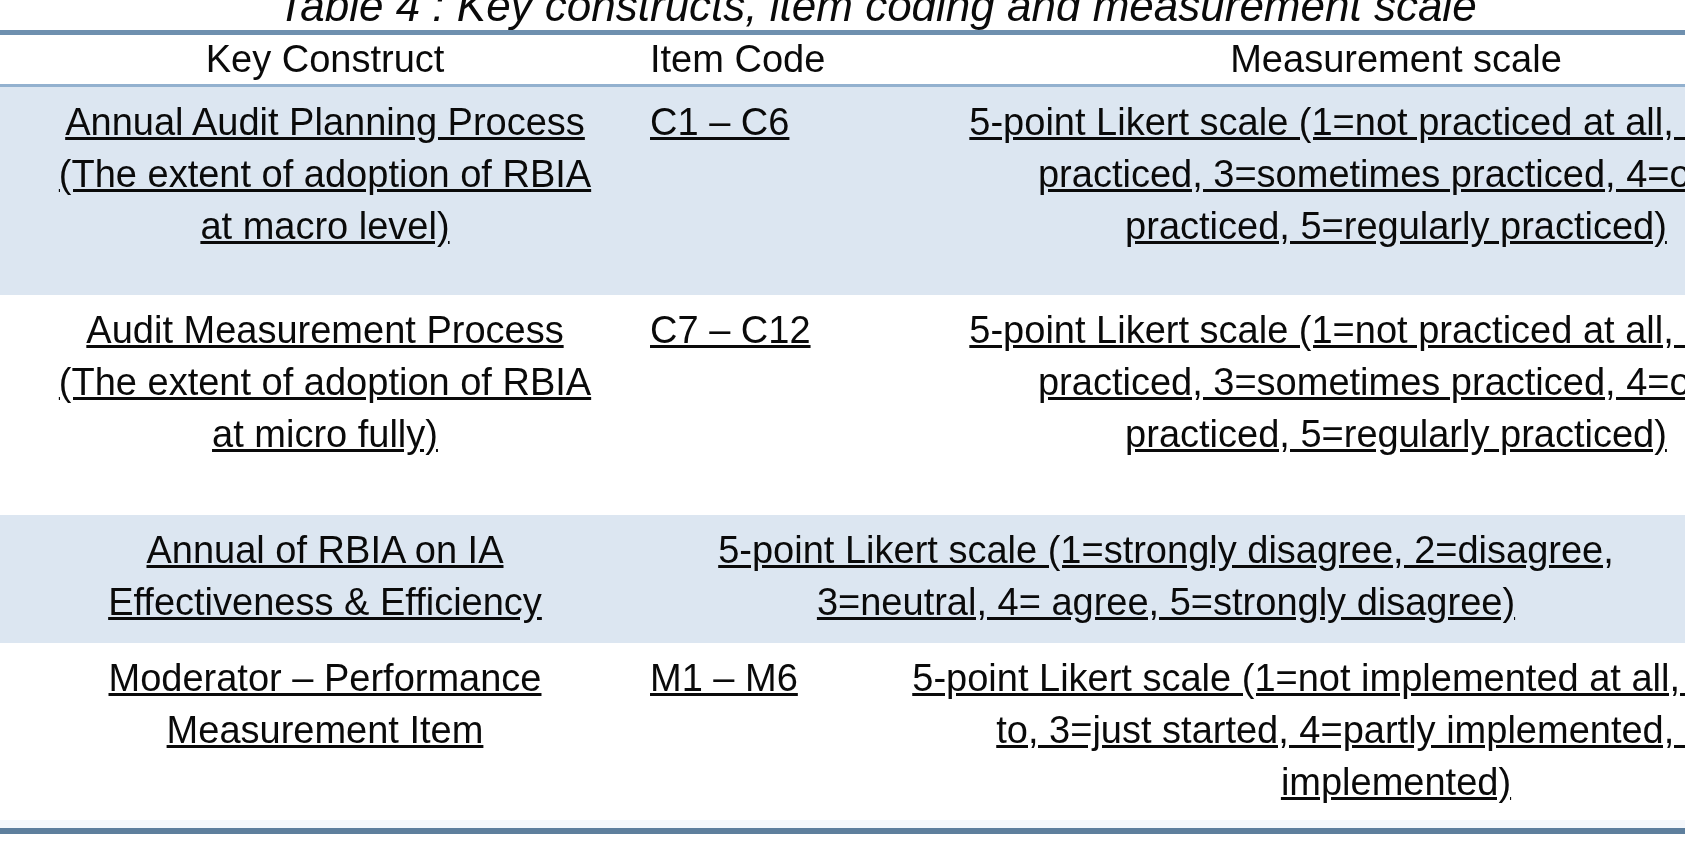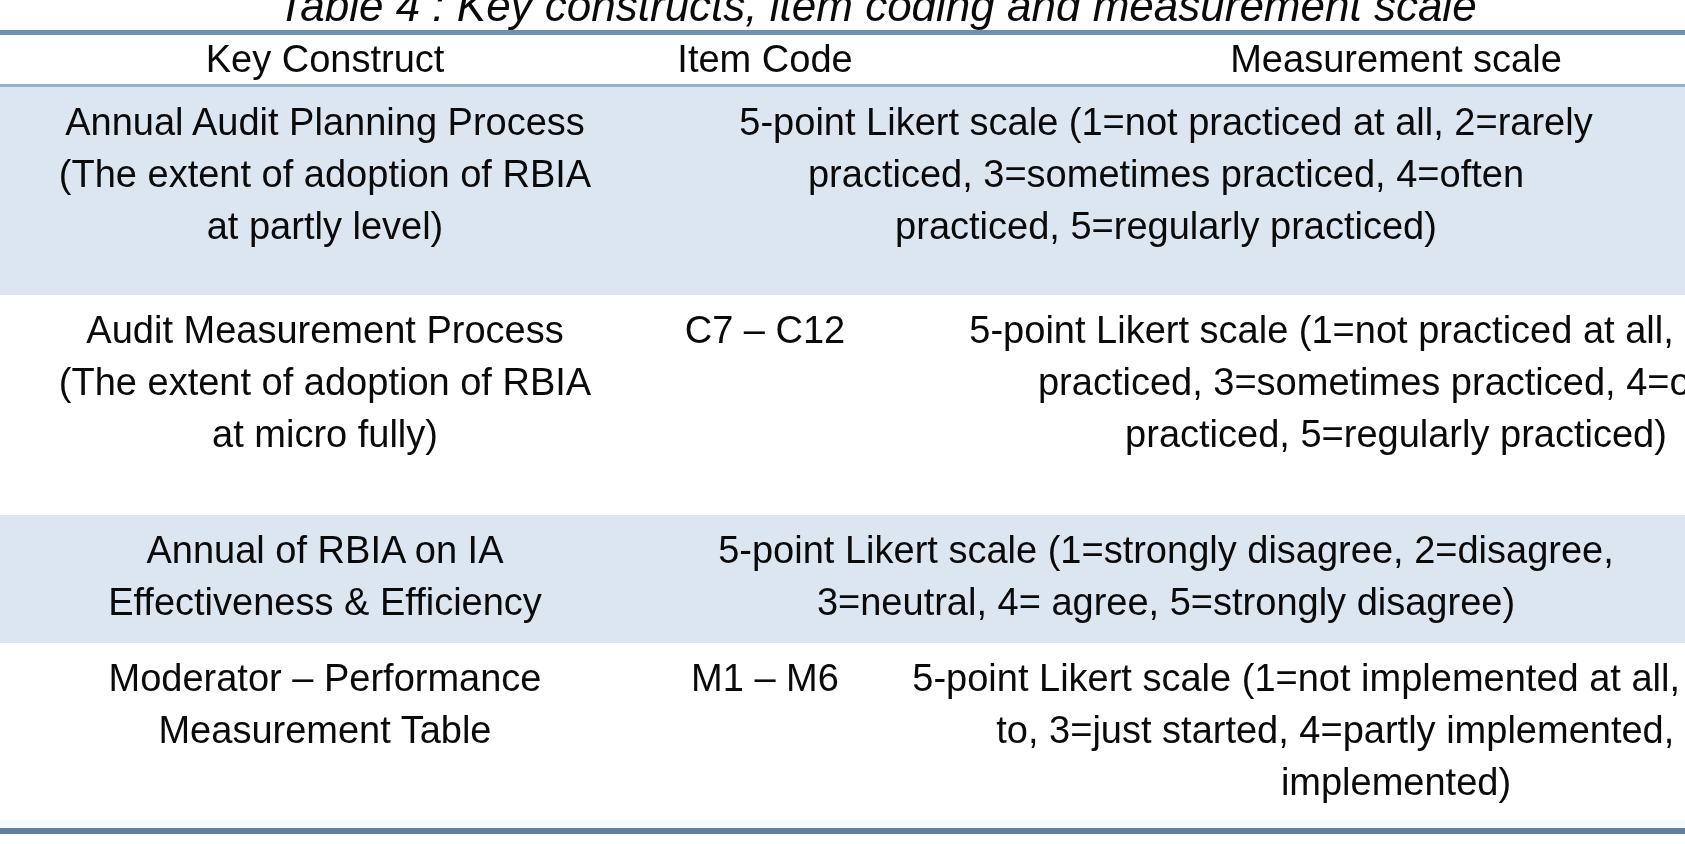"Item Code" .c2 { text-align: center -> left }
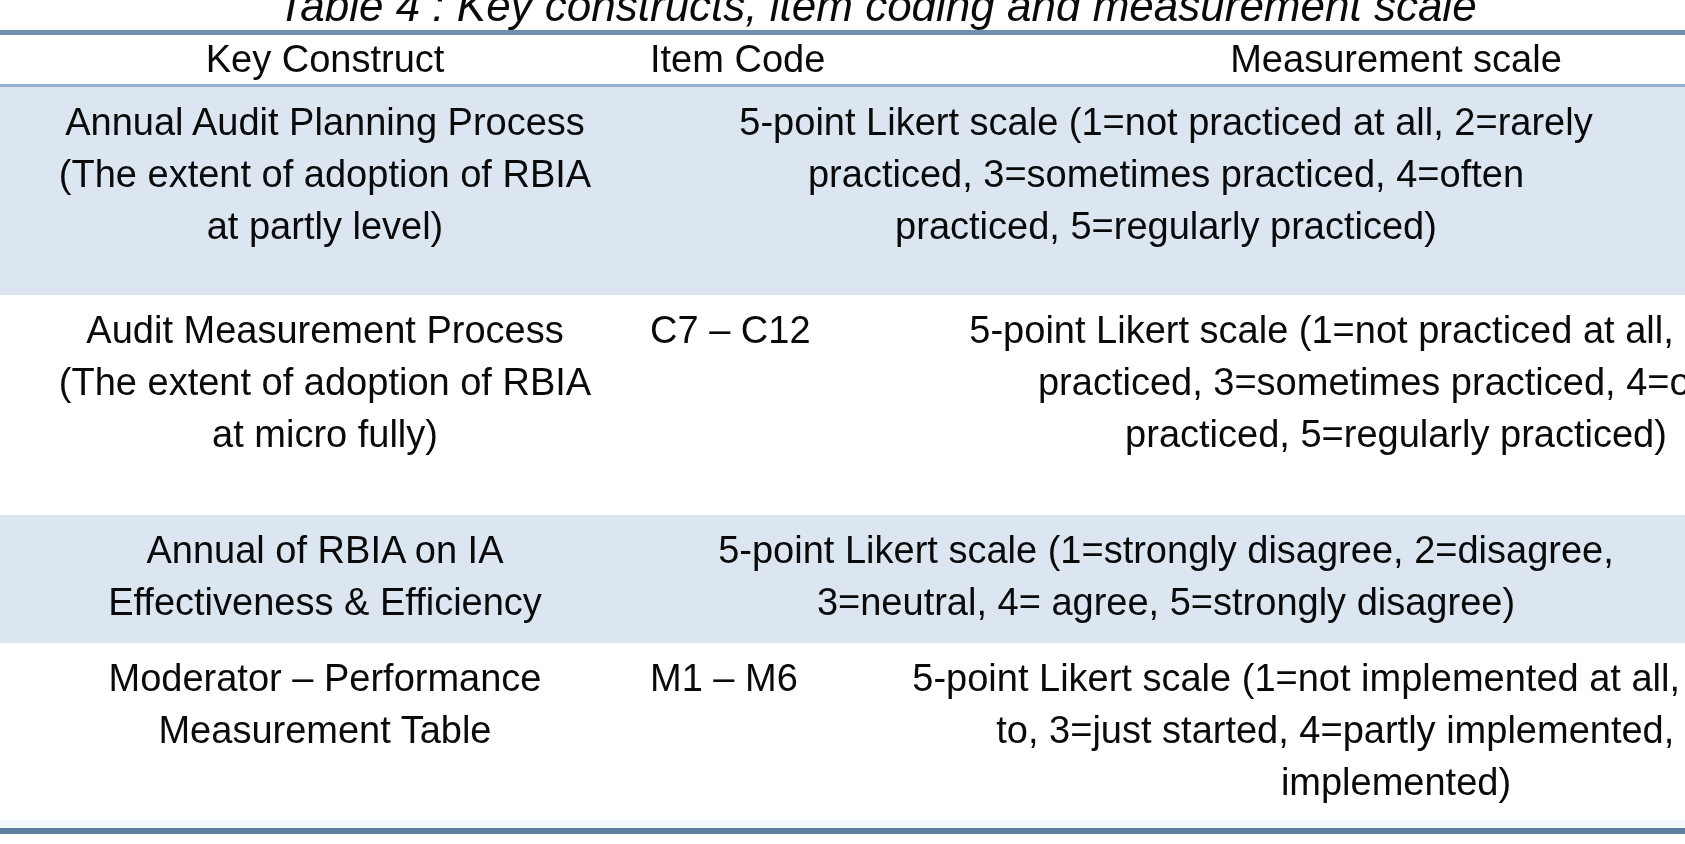"Annual Audit Planning Process" .r0 .cell, .r1 .cell, .r2 .cell, .r3 .cell { text-decoration: none -> underline }
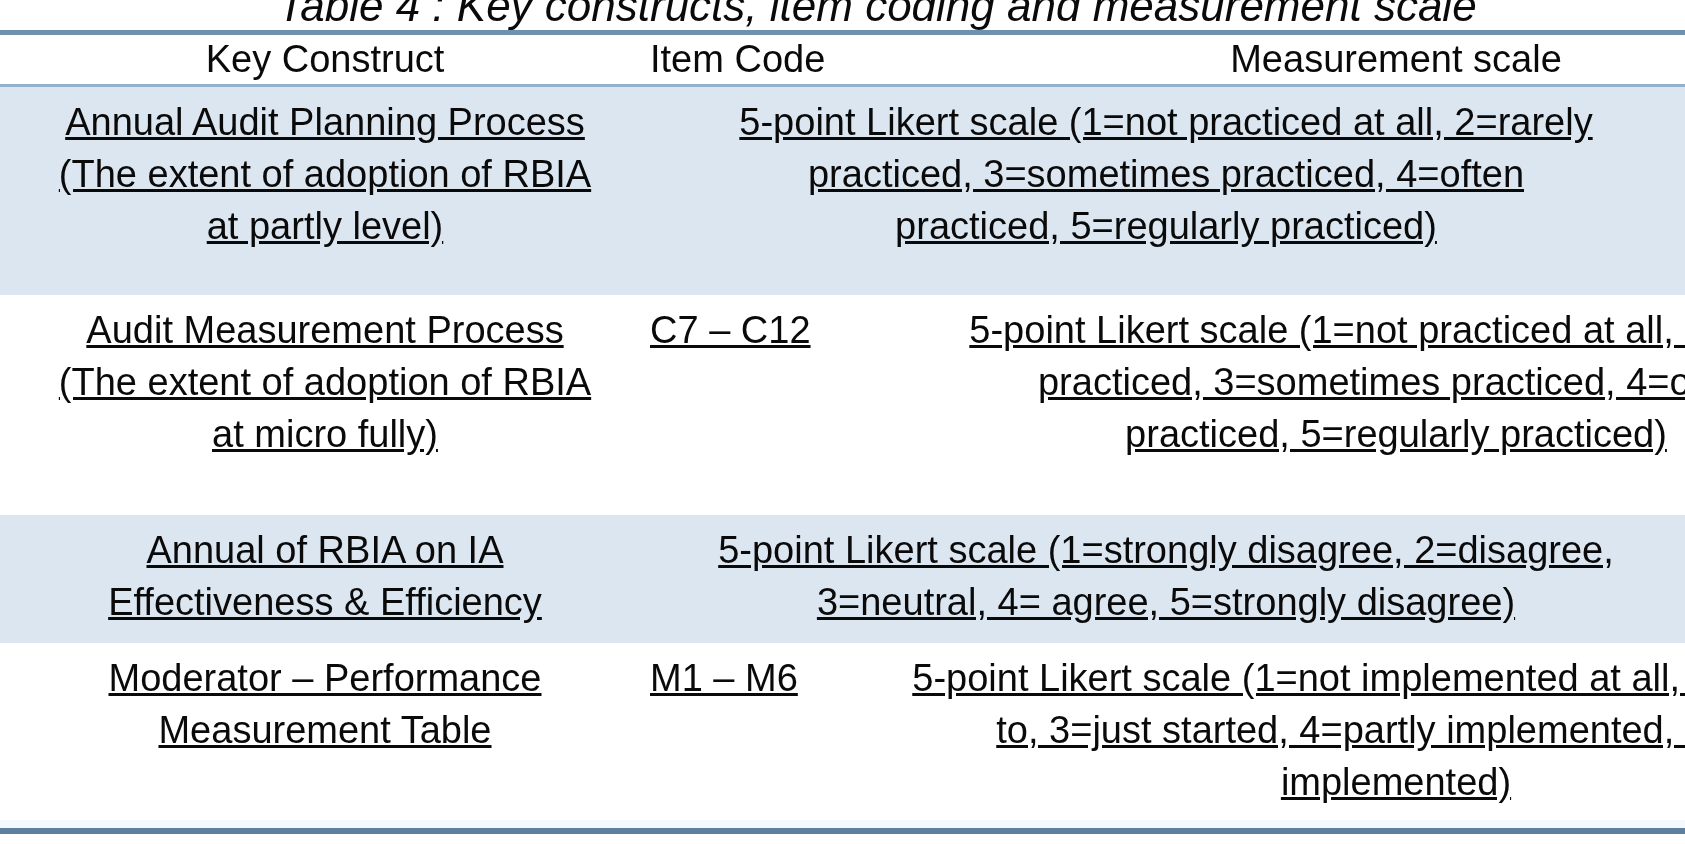"C1 – C6" div.c2 { html: none -> <div> <div>C1 – C6</div> </div> }
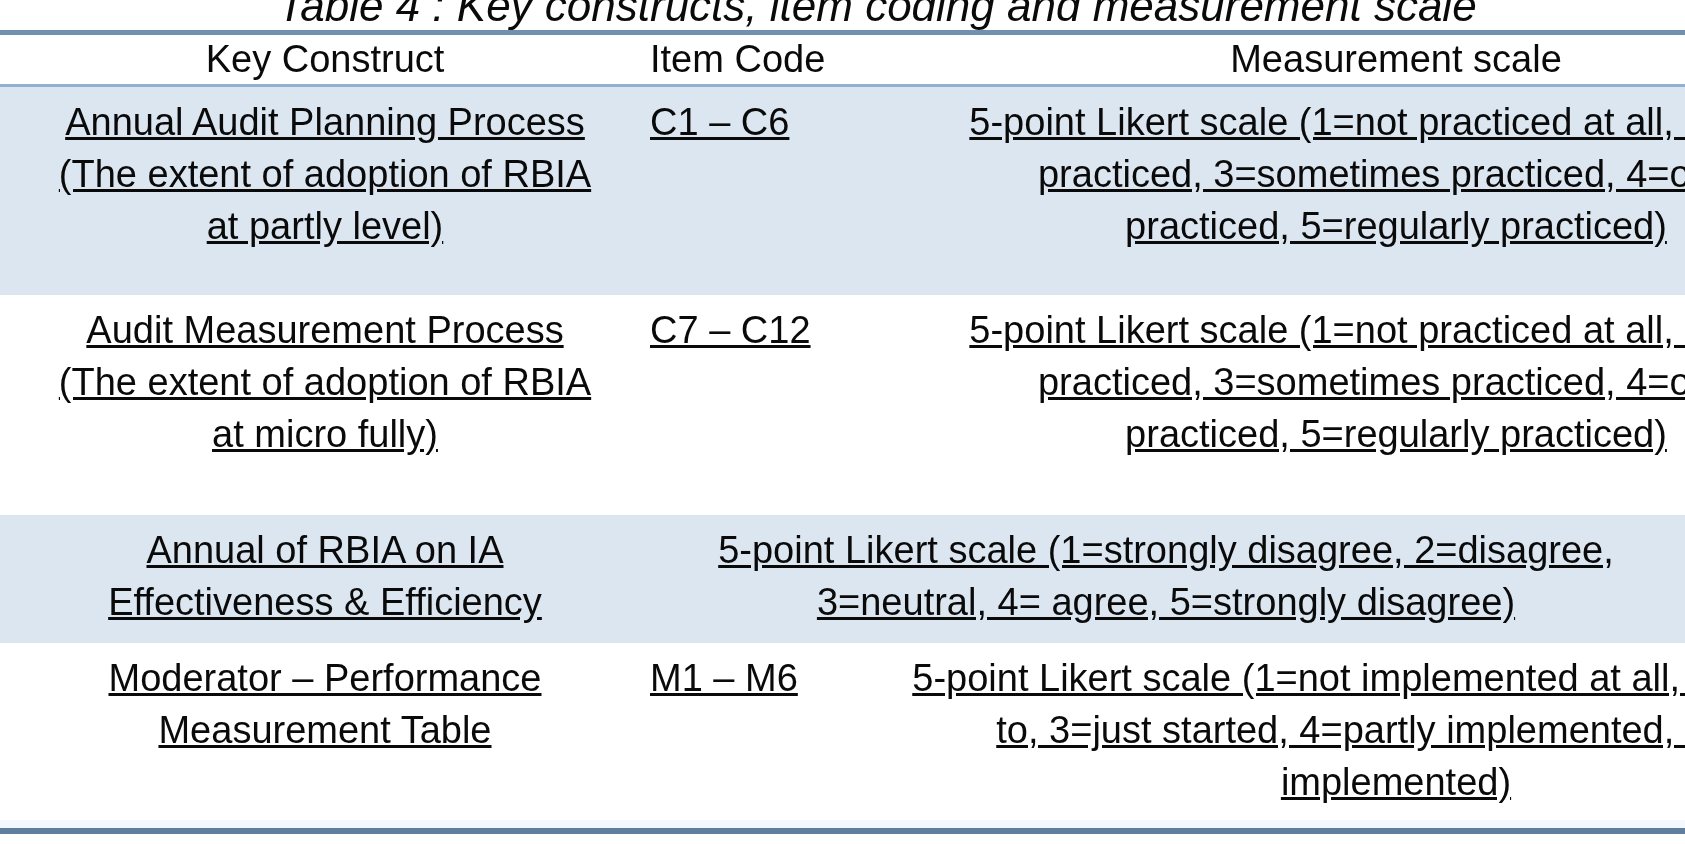"at partly level)" div.ln { text: partly -> macro }
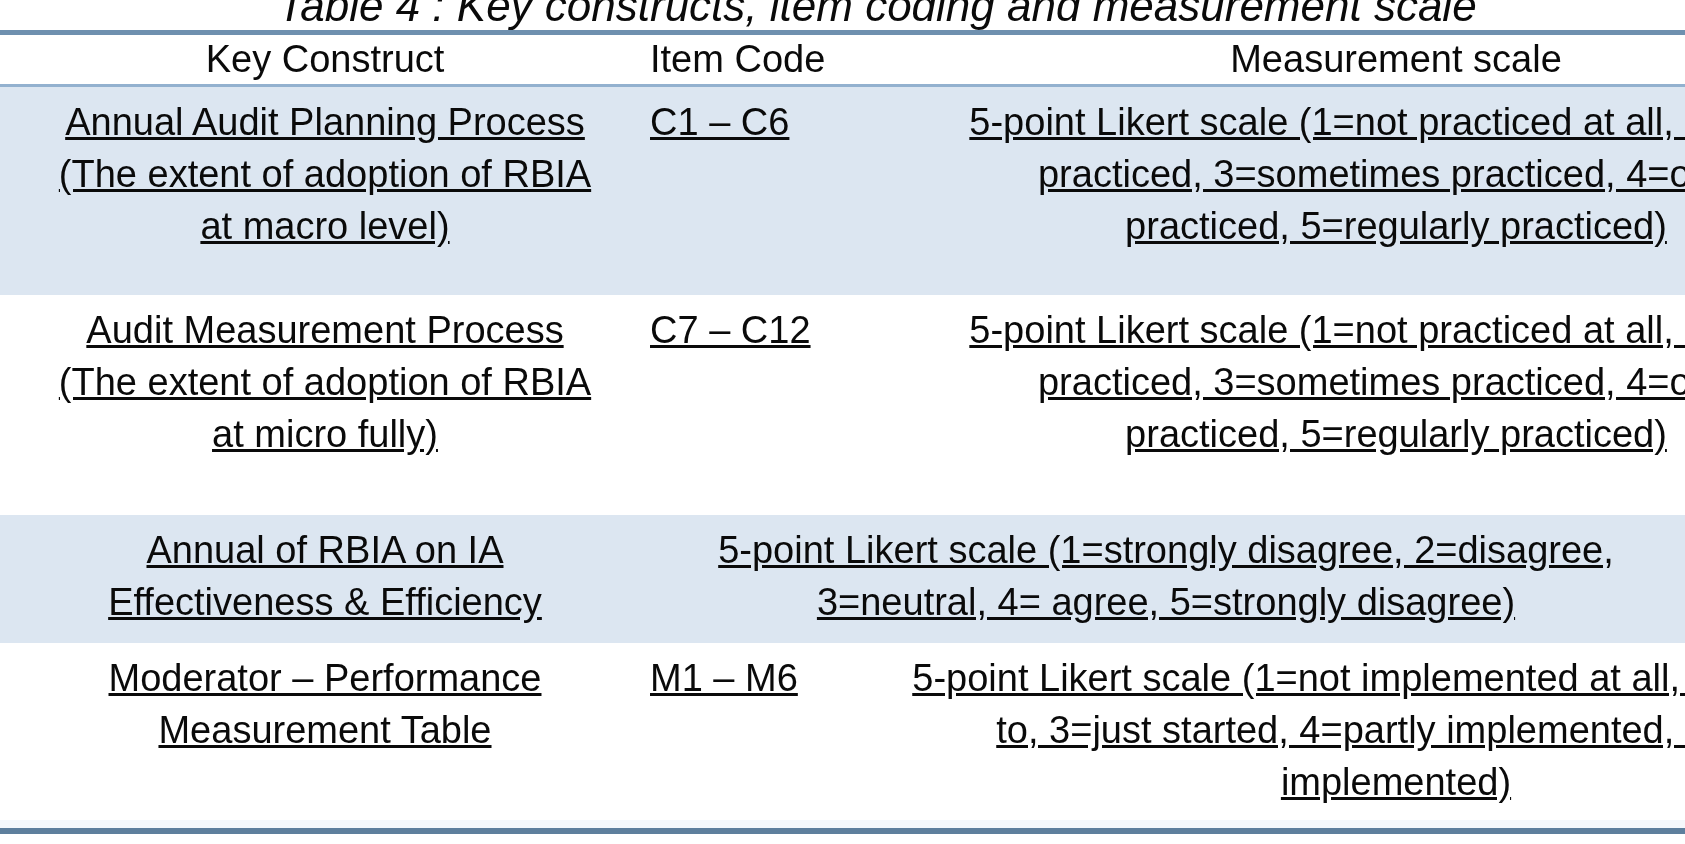"Measurement Table" div.ln { text: Table -> Item }
